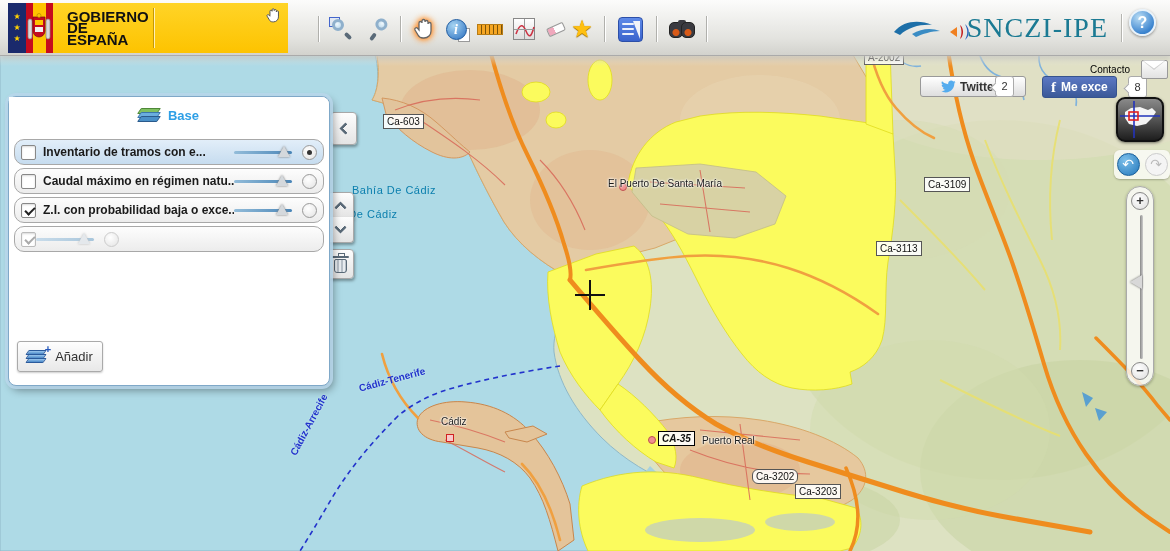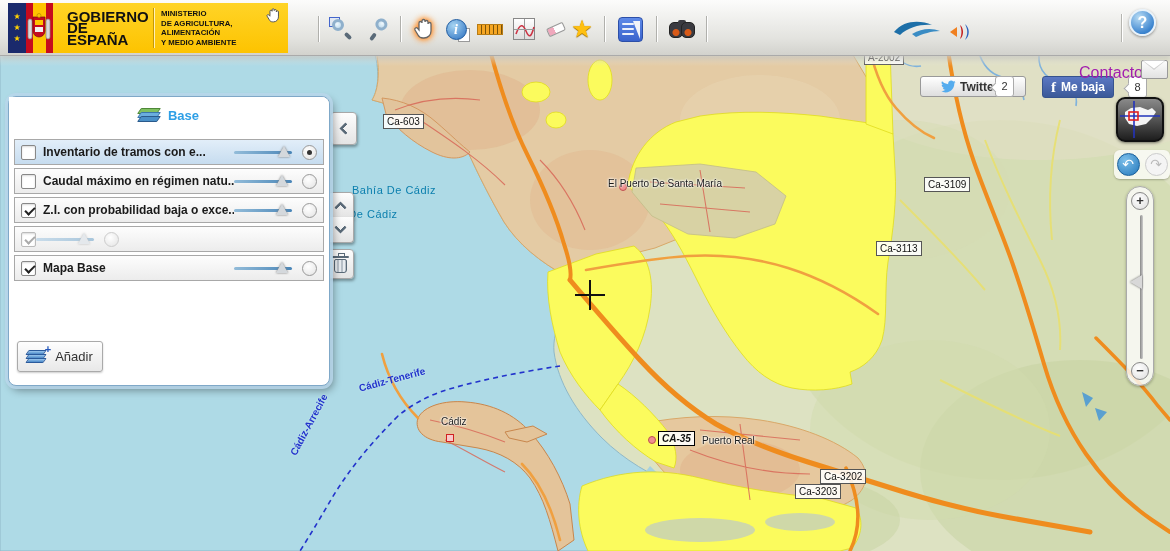"MINISTERIO" div { html: <div>MINISTERIO DE AGRICULTURA, ALIMENTACIÓN Y MEDIO AMBIENTE</div> -> none }
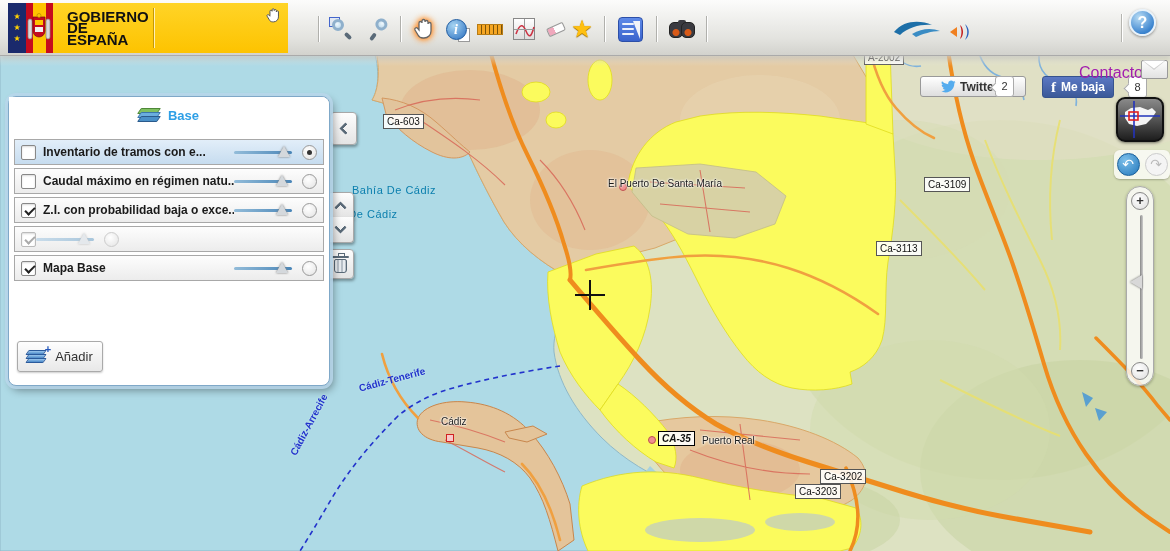"SNCZI-IPE" div { html: none -> <div>SNCZI-IPE</div> }
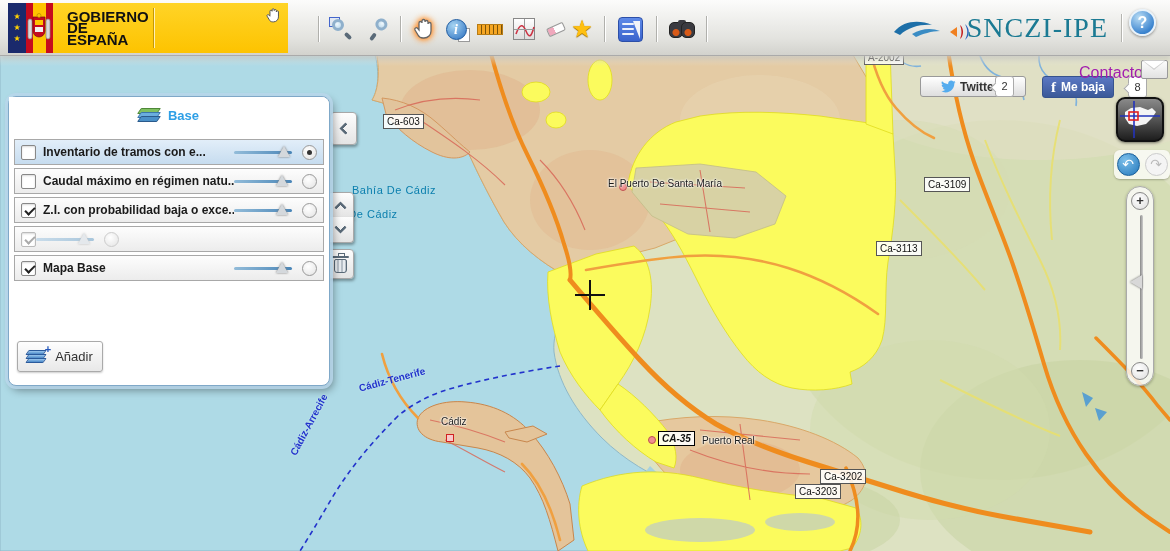"Contacto" #contact { color: #a21caf -> #000000; font-size: 16px -> 10px; right: 27px -> 40px }
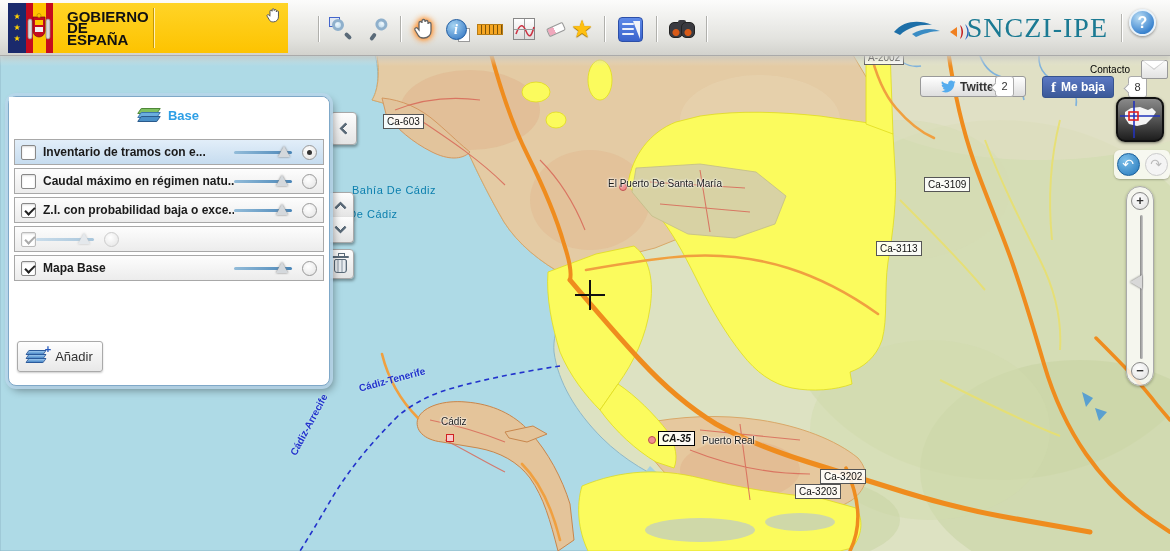"Me baja" span { text: baja -> exce }
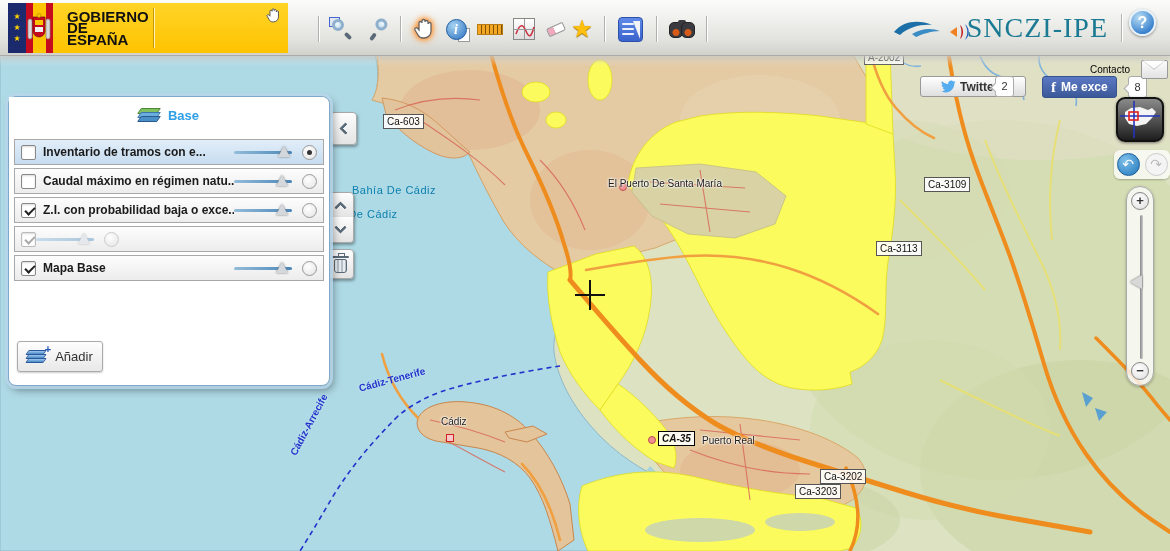"Inventario de tramos con e..." .layer-row { border-radius: 0 -> 10px }
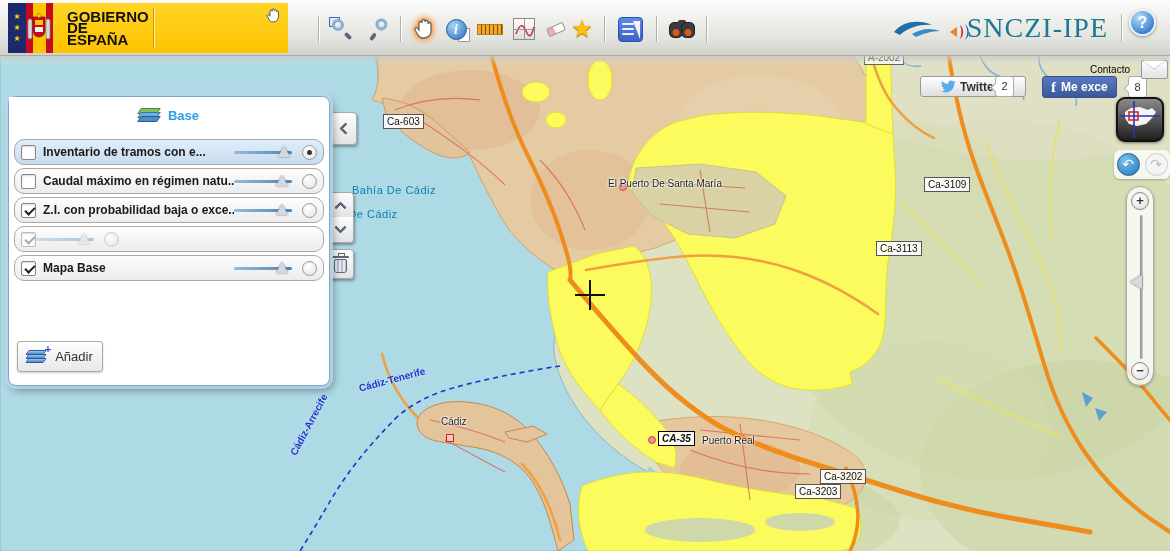"Mapa Base" div.layer-row { html: <div> <span></span> <span>Mapa Base</span> <span> <span></span> </span> <span></span> </div> -> none }
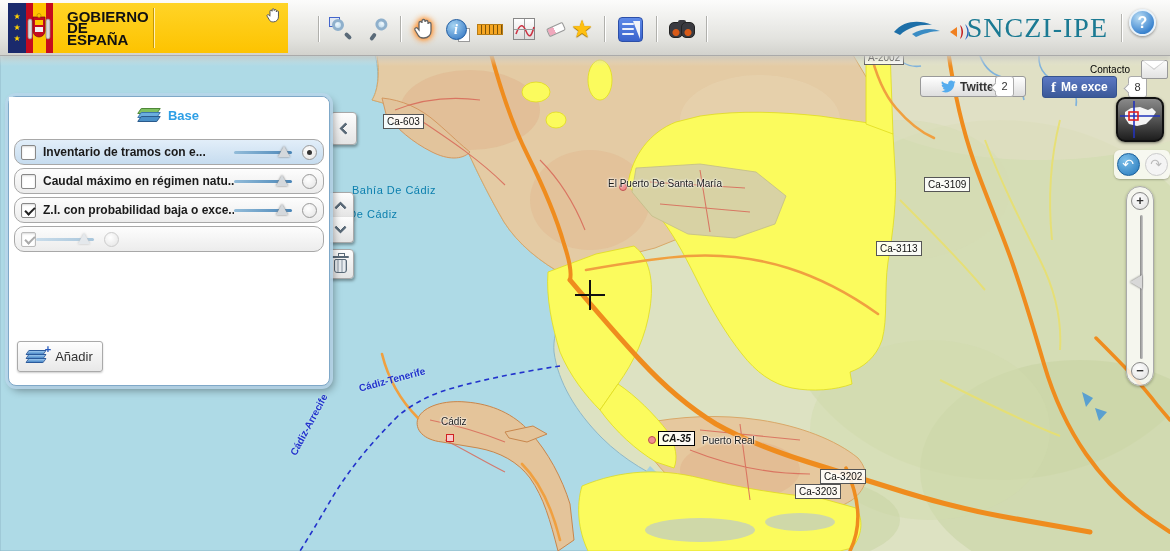"Ca-3202" div.shield { border-radius: none -> 6px; left: 820px -> 752px }
